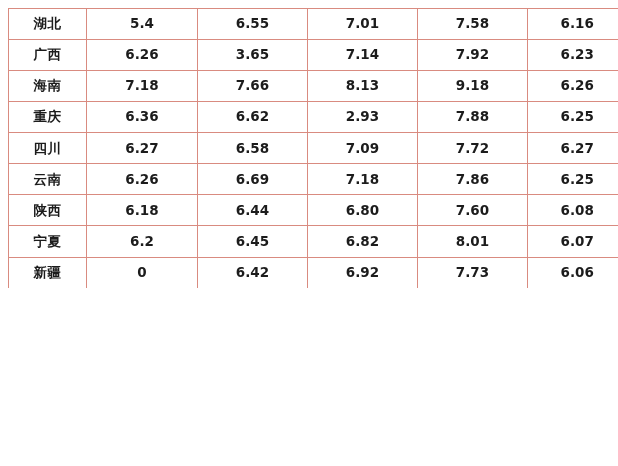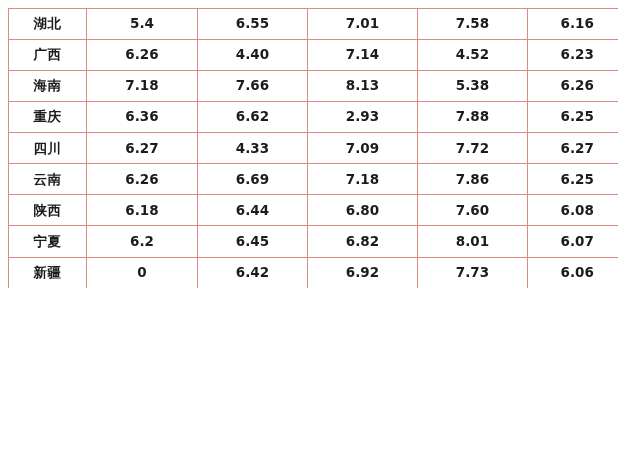"4.40" td { text: 4.40 -> 3.65 }
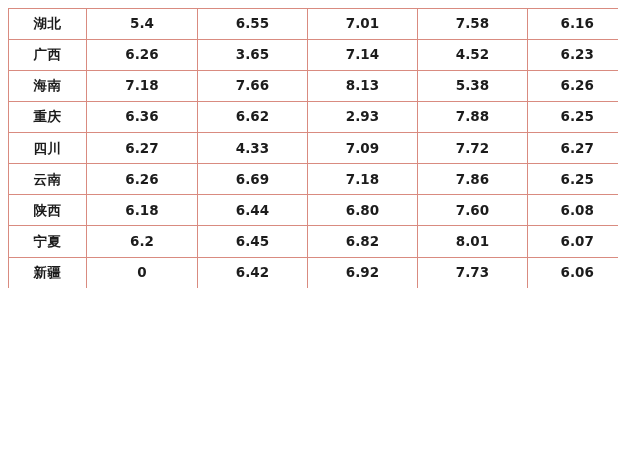"4.52" td { text: 4.52 -> 7.92 }
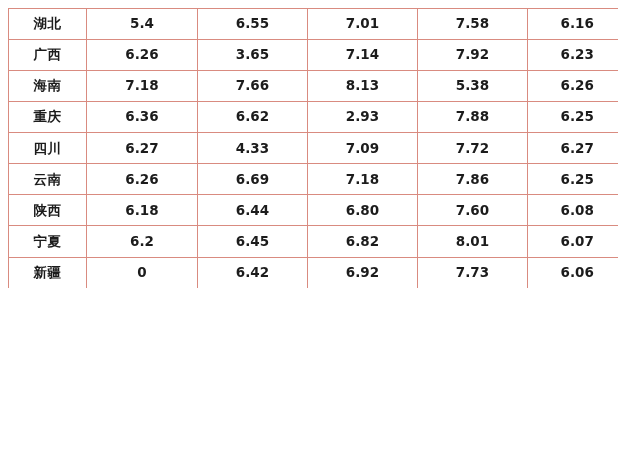"5.38" td { text: 5.38 -> 9.18 }
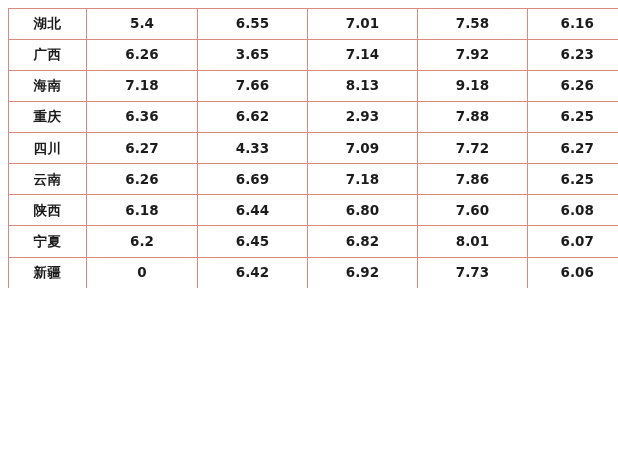"4.33" td { text: 4.33 -> 6.58 }
